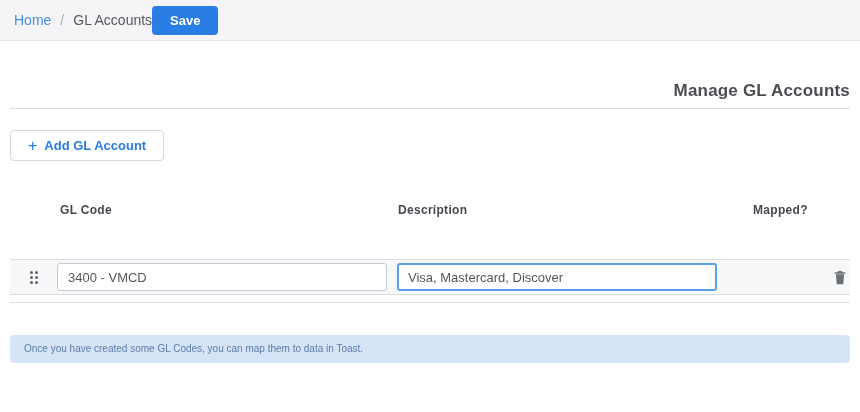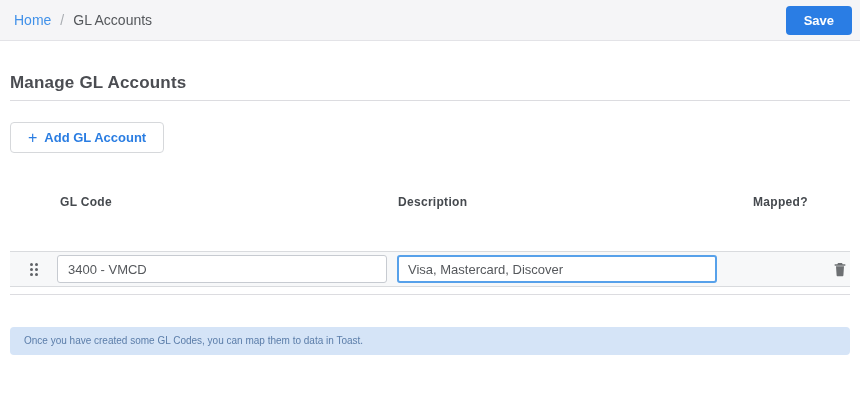"Home" .topbar { justify-content: space-between -> flex-start }
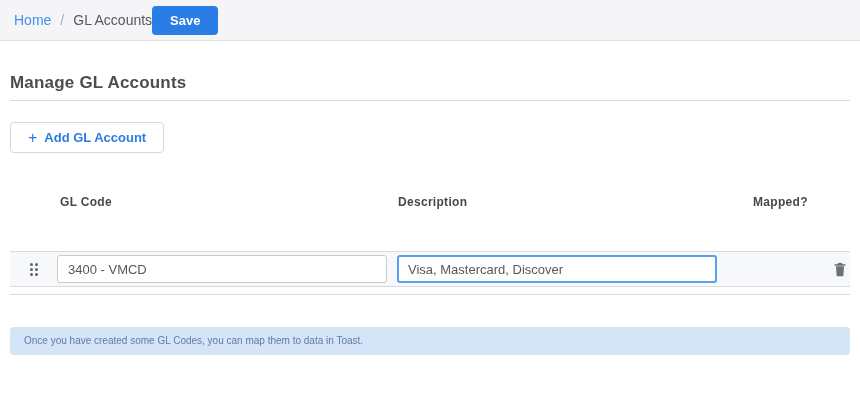"Manage GL Accounts" .manage-title { margin-top: 32px -> 40px; text-align: none -> right }
